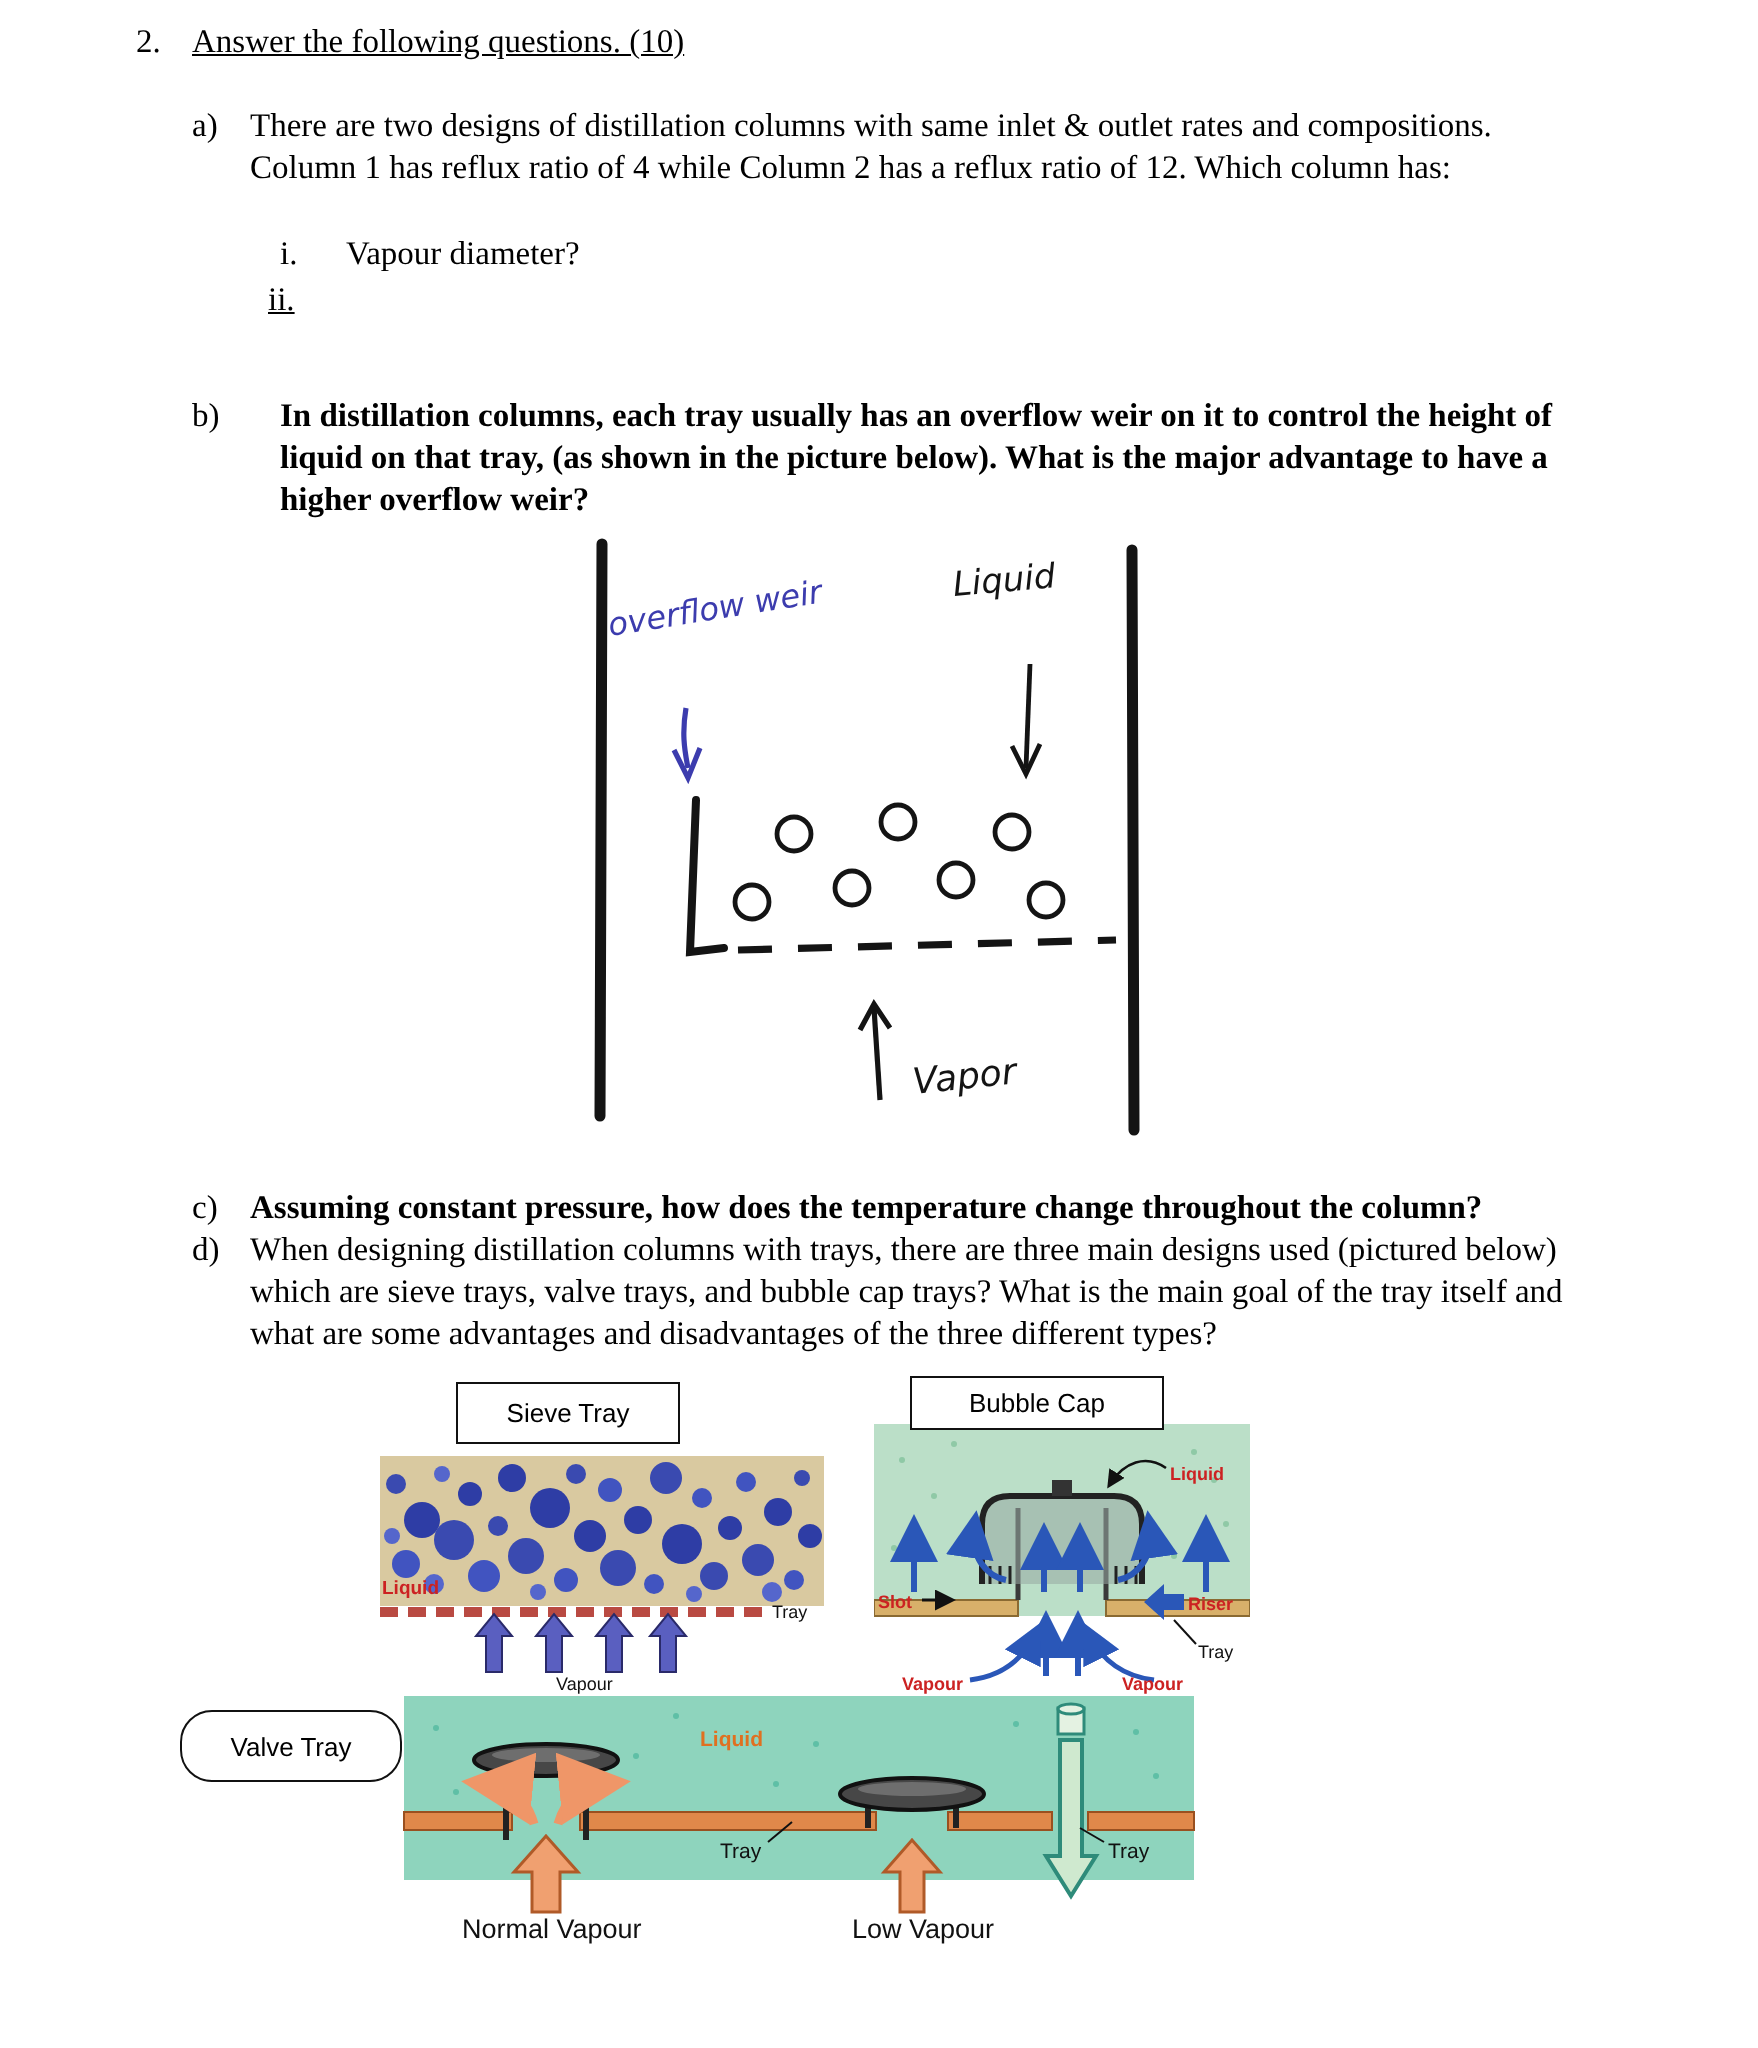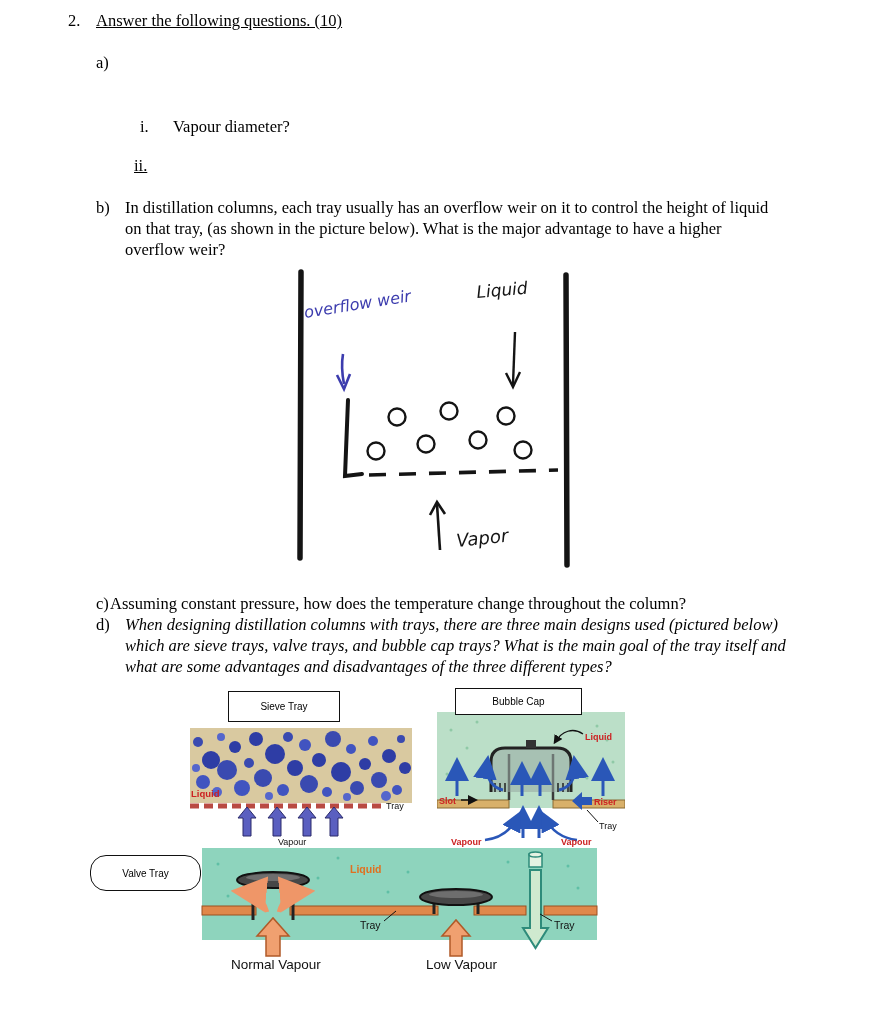"There are two designs of" div.body-text { html: none -> <div>There are two designs of distillation columns with same inlet &amp; outlet rates and compositions. Column 1 has reflux ratio of 4 while Column 2 has a reflux ratio of 12. Which column has:</div> }
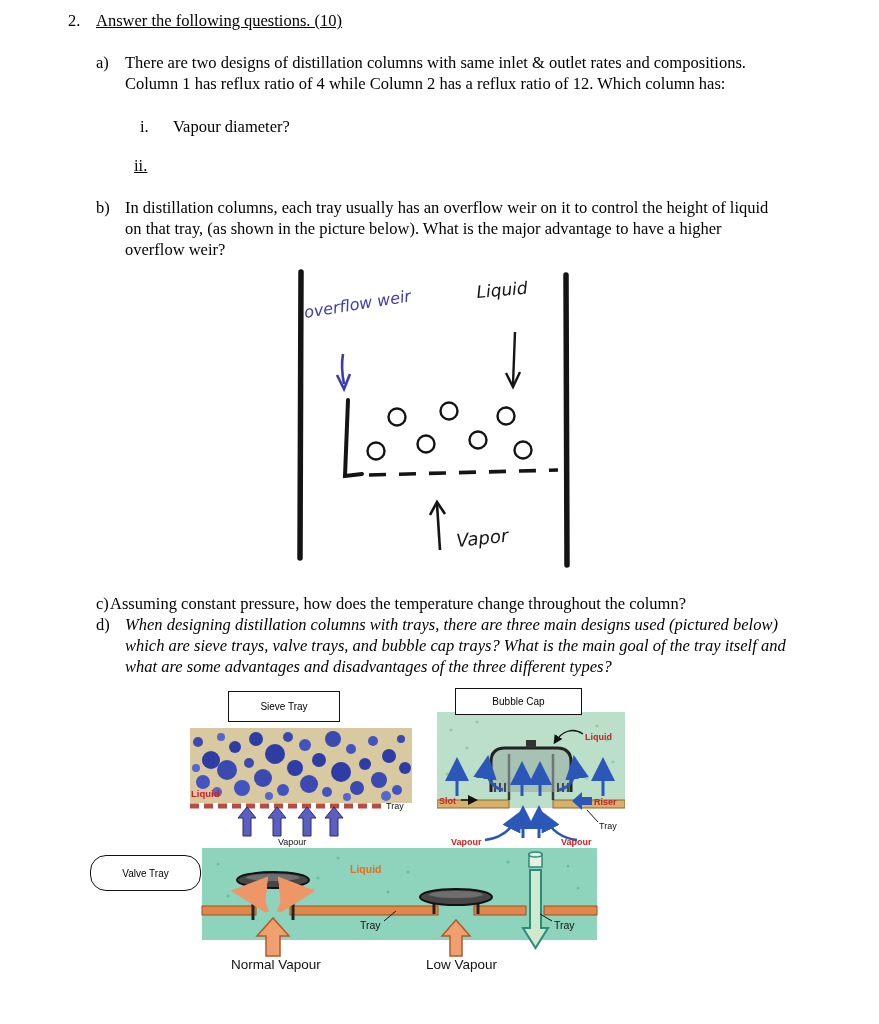"ii." span.body-text { top: 155px -> 139px }
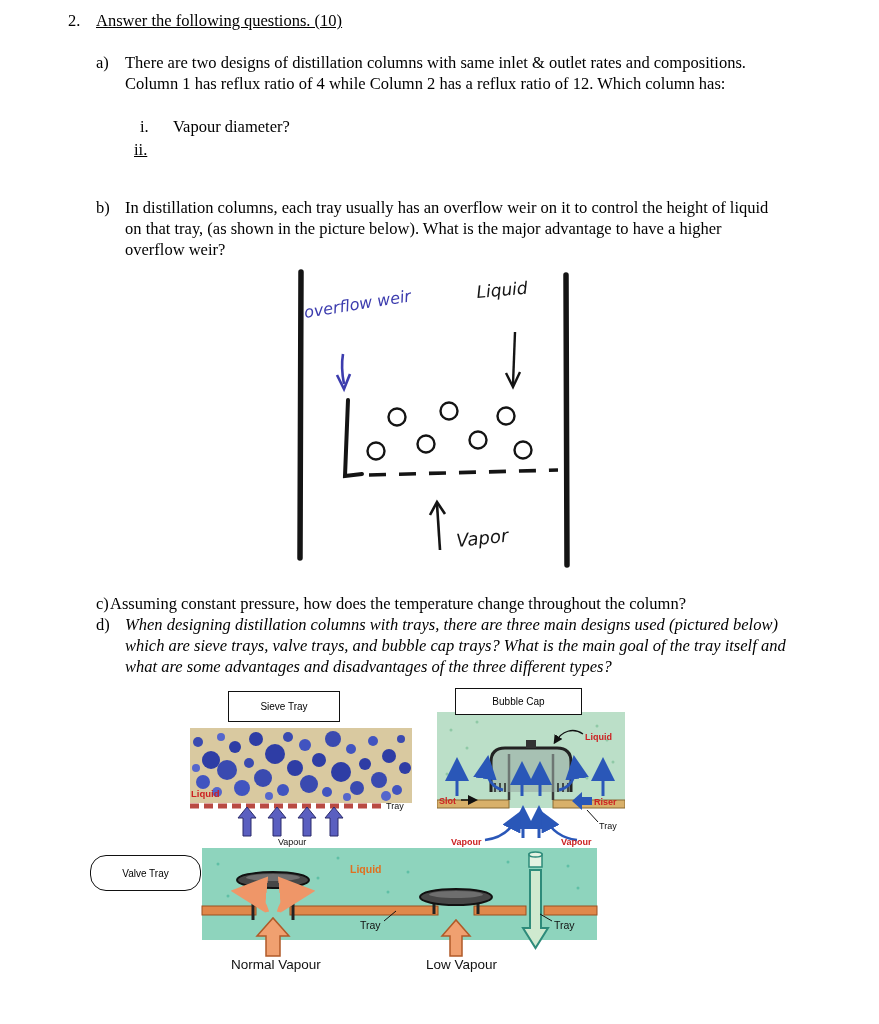"In distillation columns, each tray" div.body-text { font-weight: none -> bold; left: 125px -> 140px }
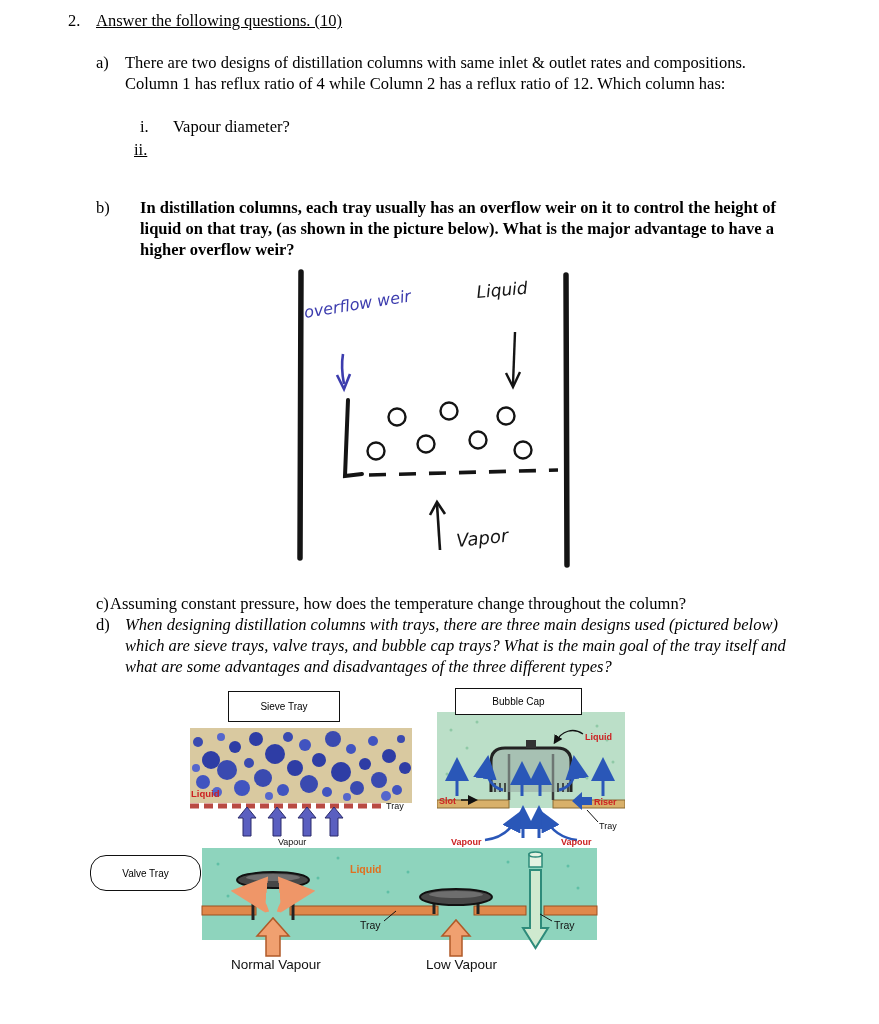"Assuming constant pressure, how does" div.body-text { font-weight: none -> bold; left: 110px -> 125px }
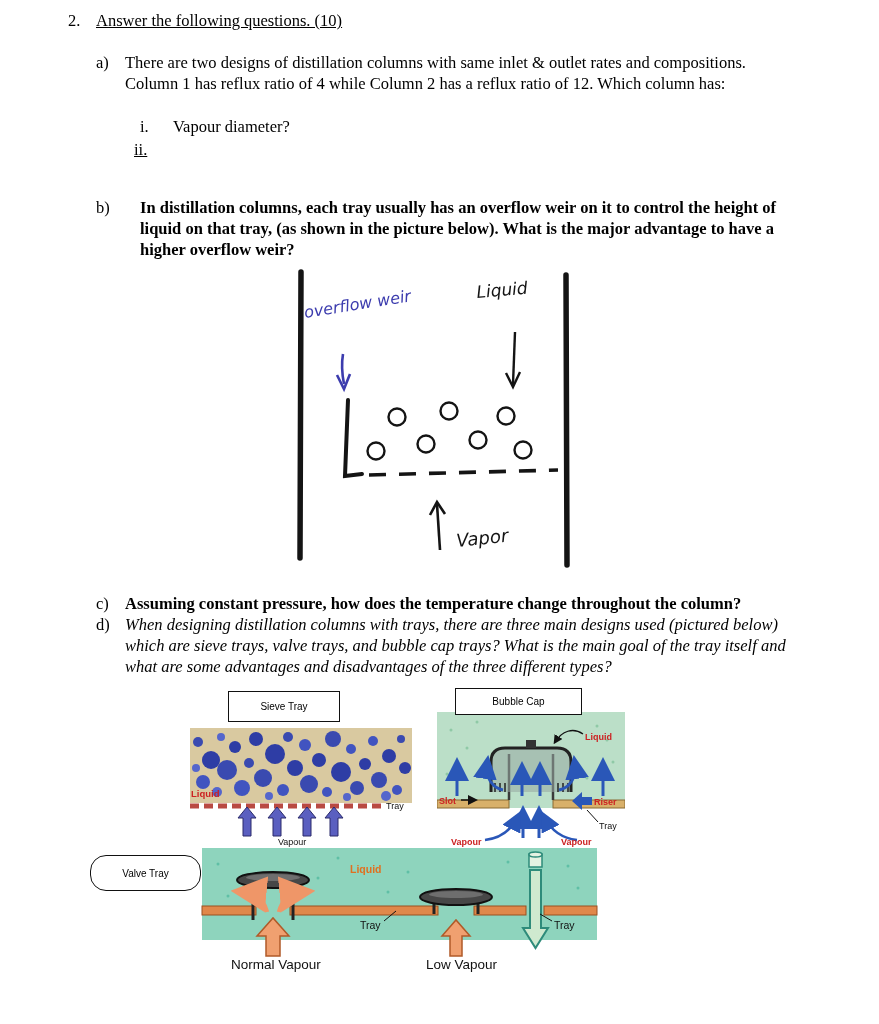"When designing distillation columns with" div.body-text { font-style: italic -> none }
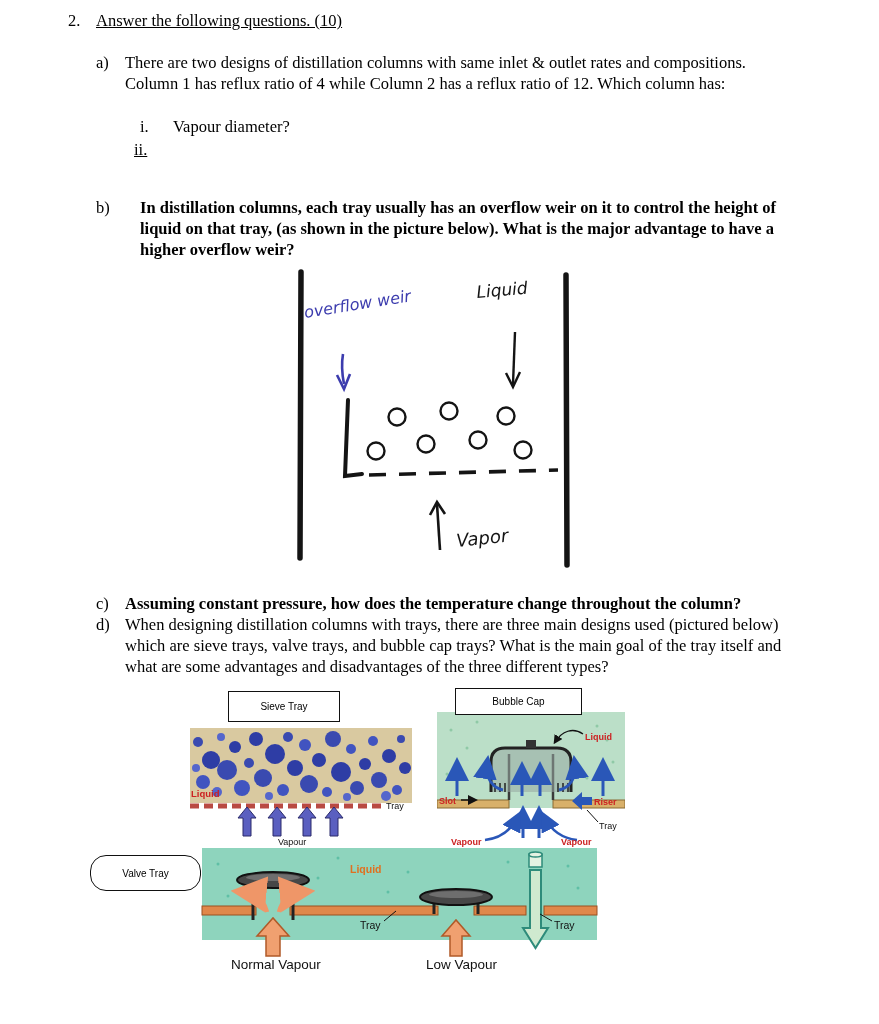"Sieve Tray" .title-box { font-size: 10px -> 13px }
